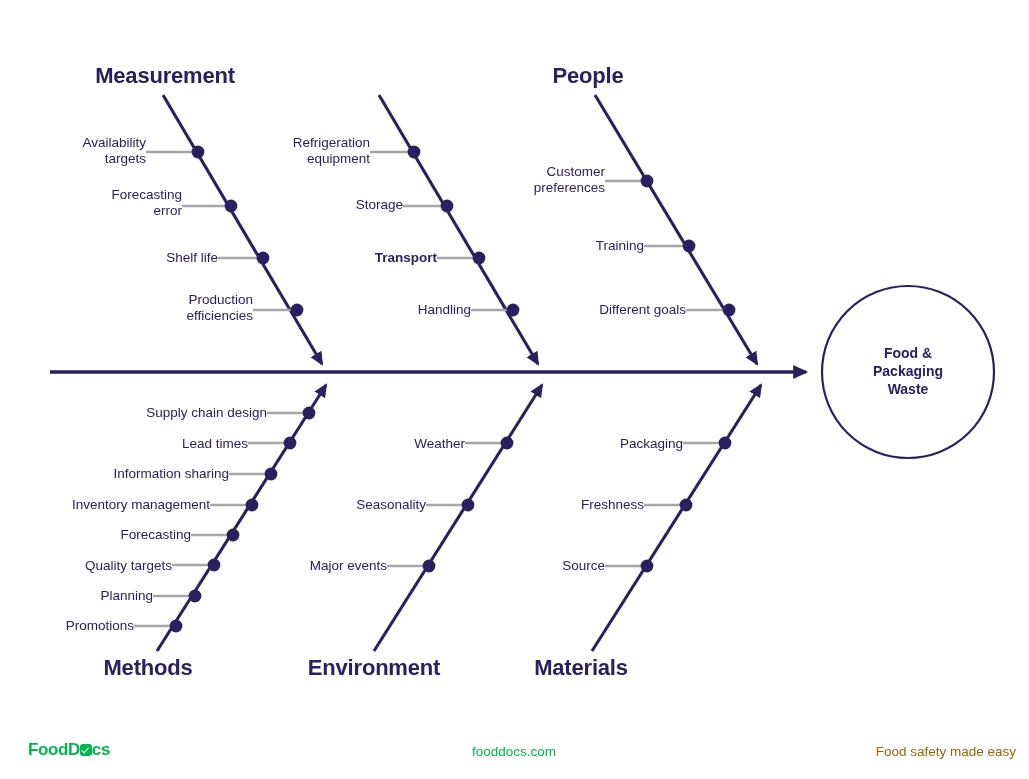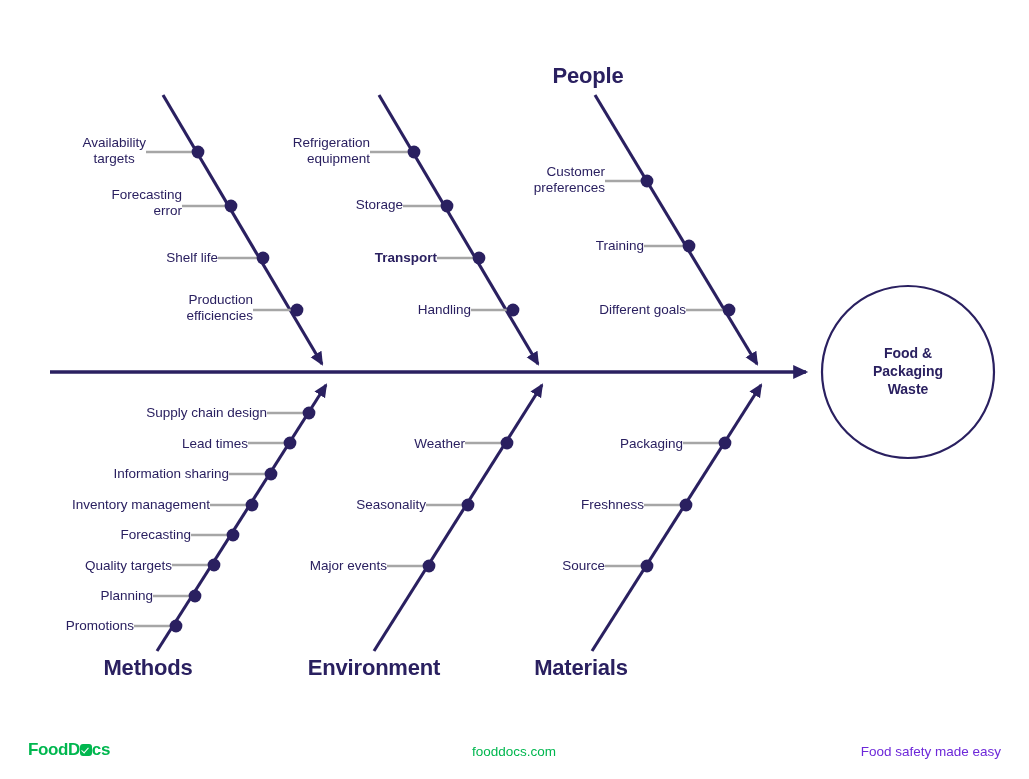"Measurement" div.cat-title { html: none -> <div>Measurement</div> }
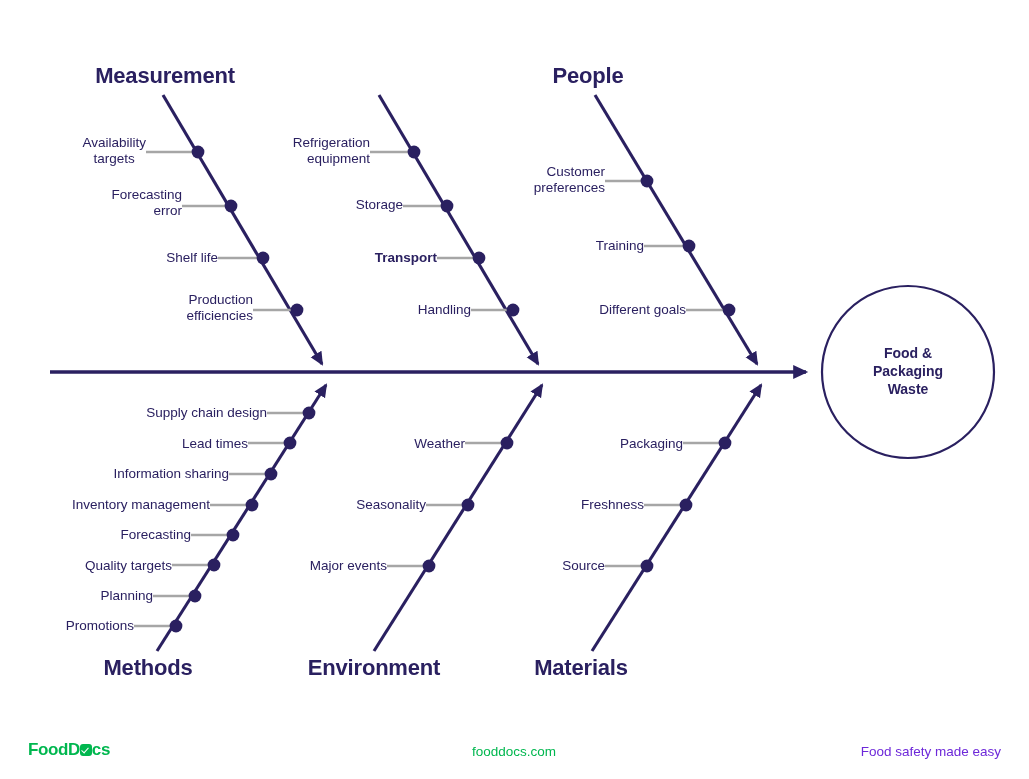"Availability" div.cause-label { text-align: center -> none }
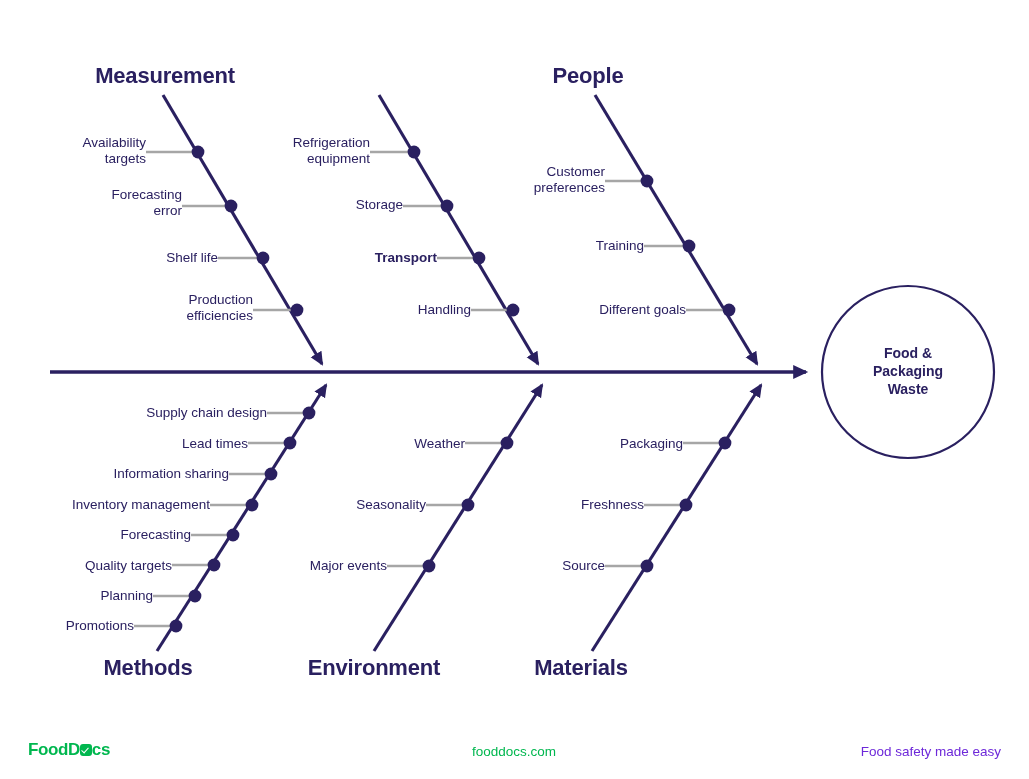"Food safety made easy" #footer-tag { color: #6d28d9 -> #a16207; right: 28px -> 13px }
